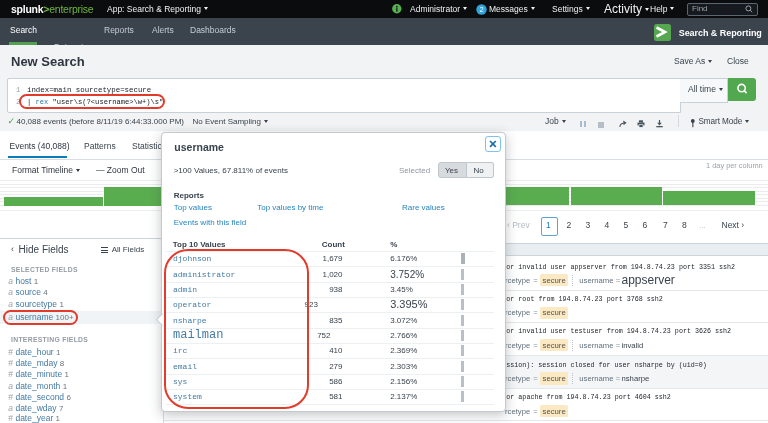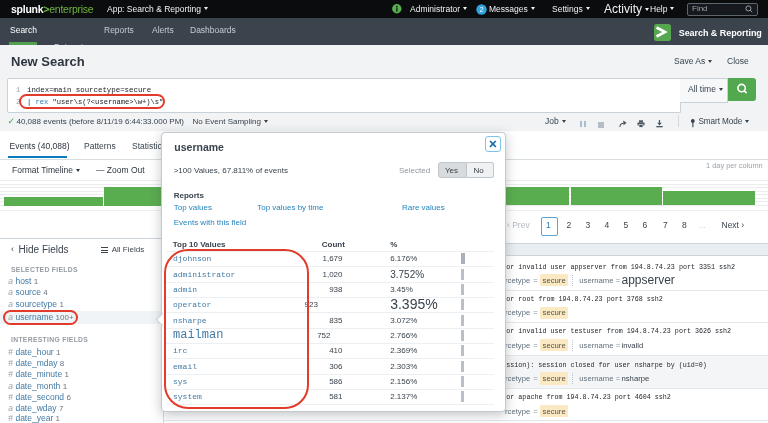"3.395%" div.a { font-size: 14px -> 11px }
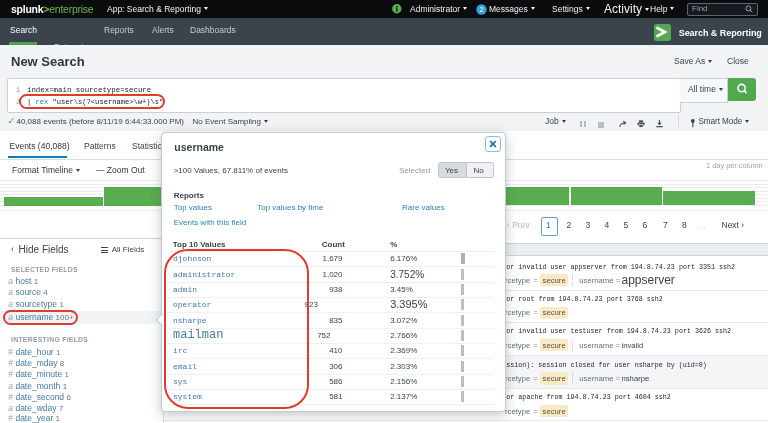"306" div.a { text: 306 -> 279 }
